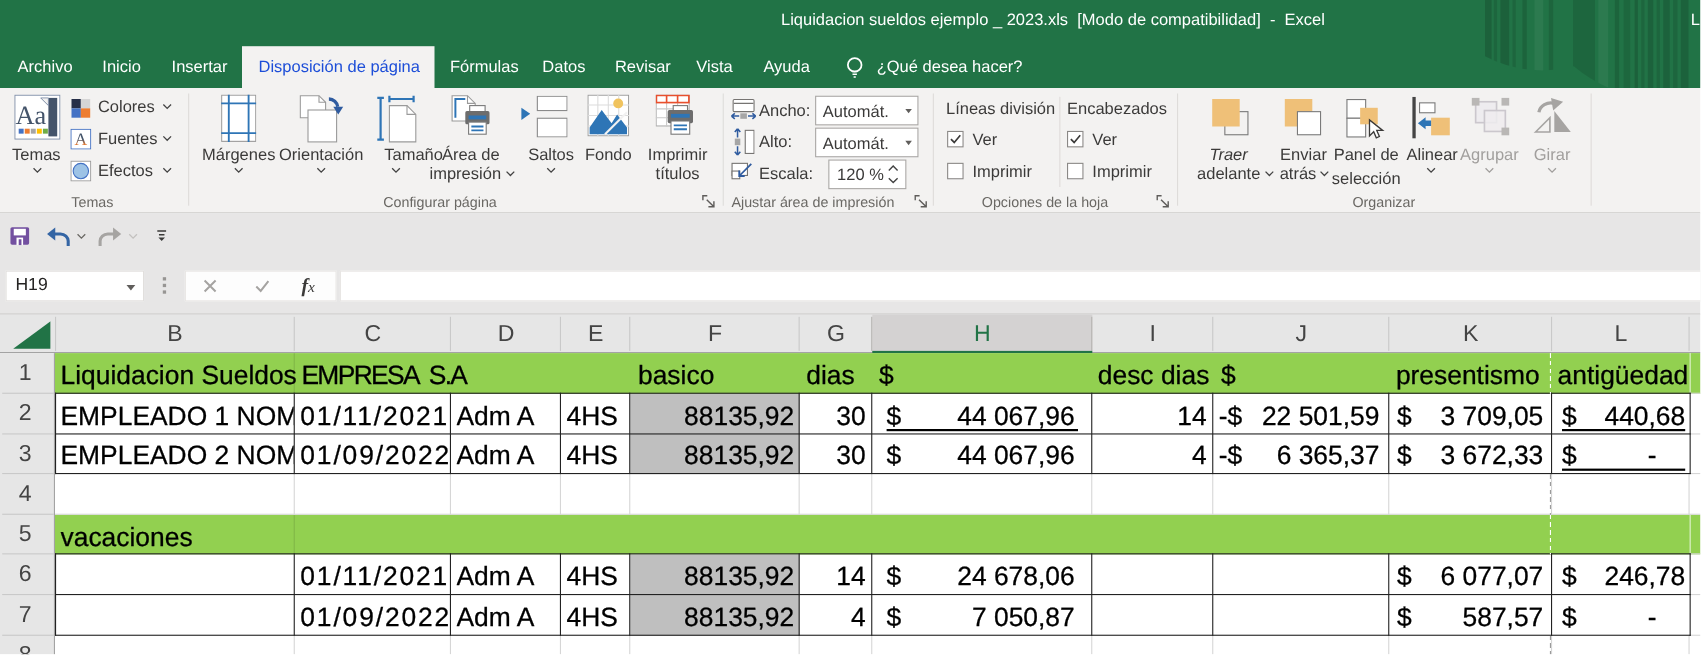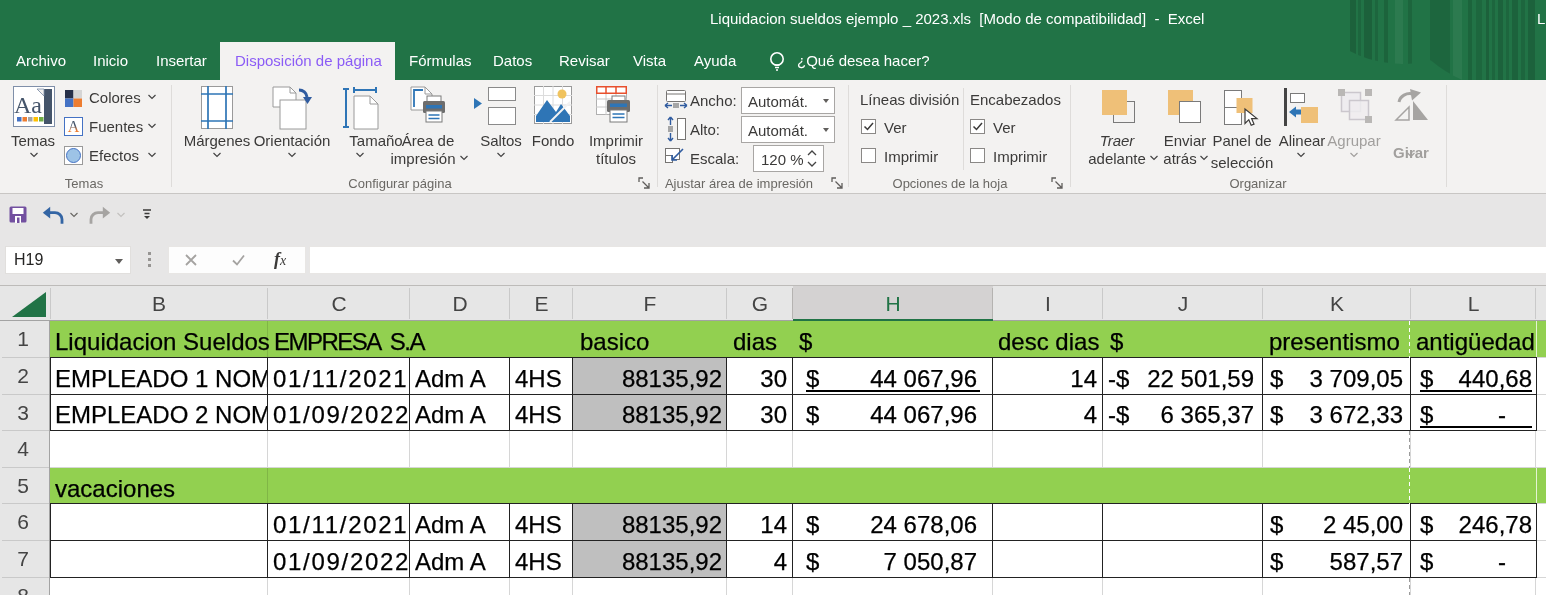"Disposición de página" div.tab { color: #8b5cf6 -> #1d4ed8 }
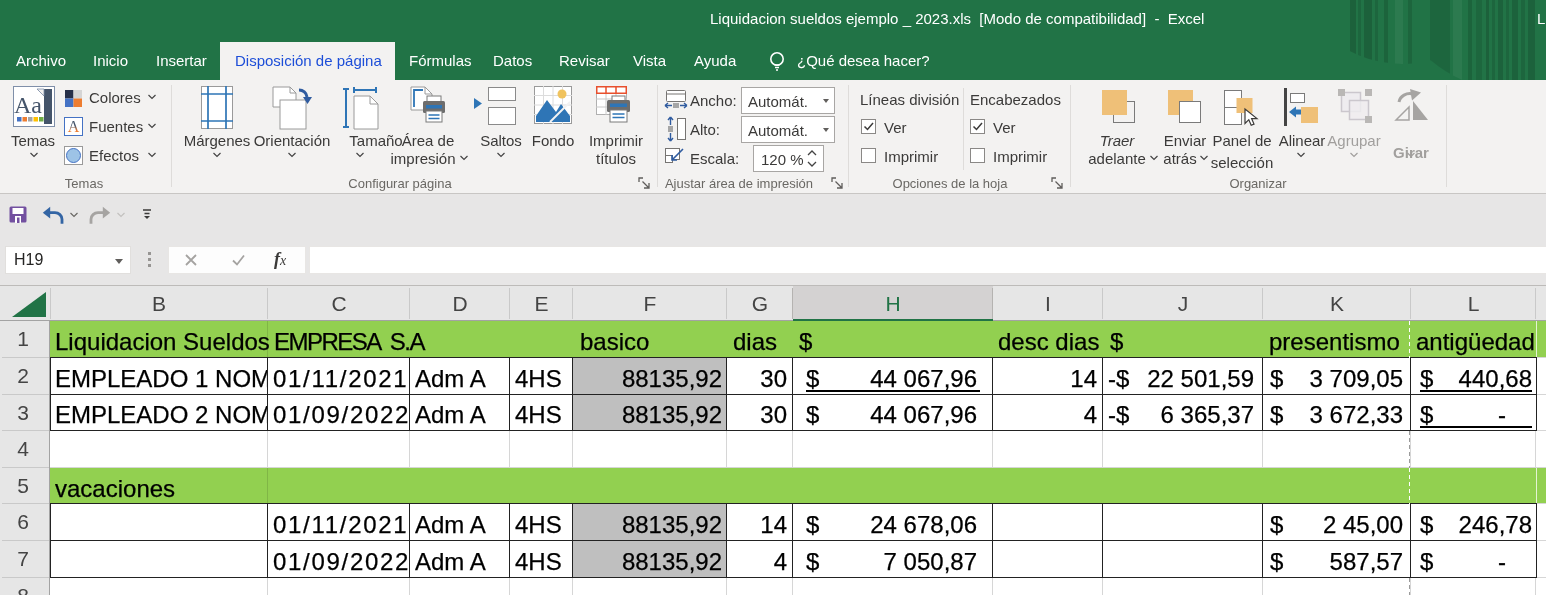"Girar" div.rlabel { font-weight: bold -> none; top: 144px -> 132px }
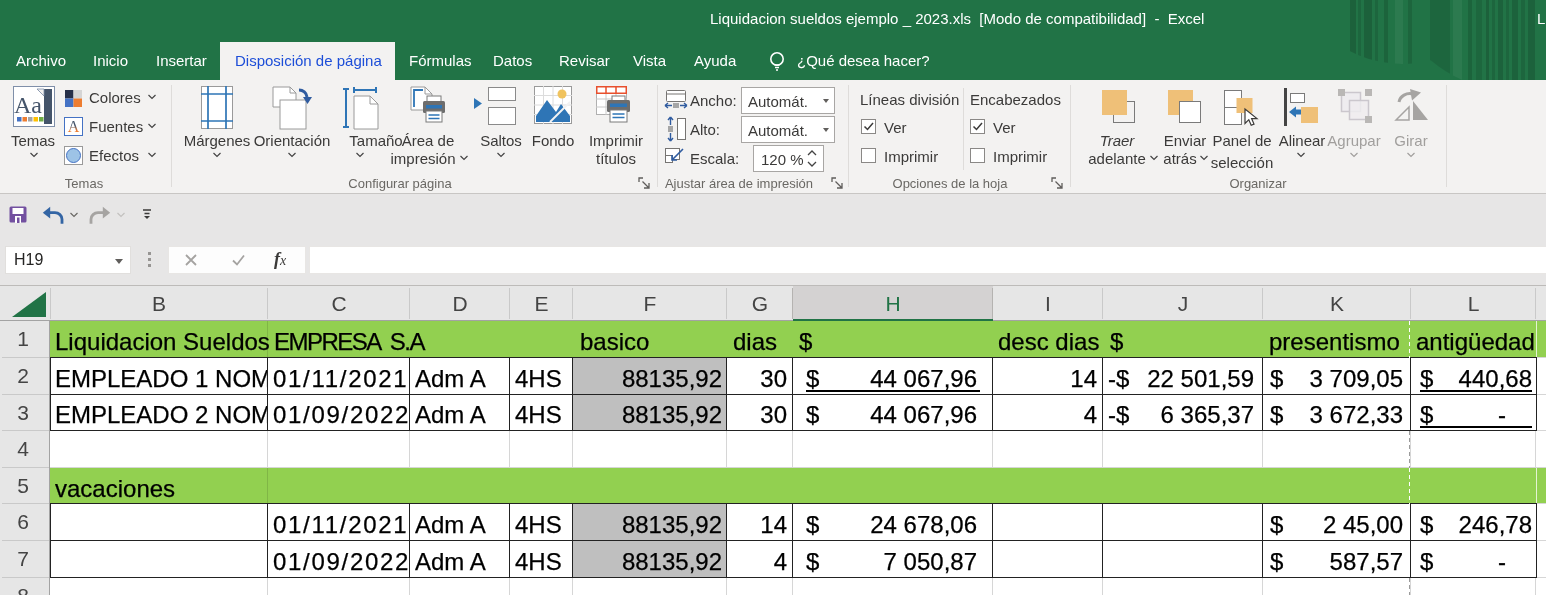"2 45,00" span { text: 2 45,00 -> 6 077,07 }
